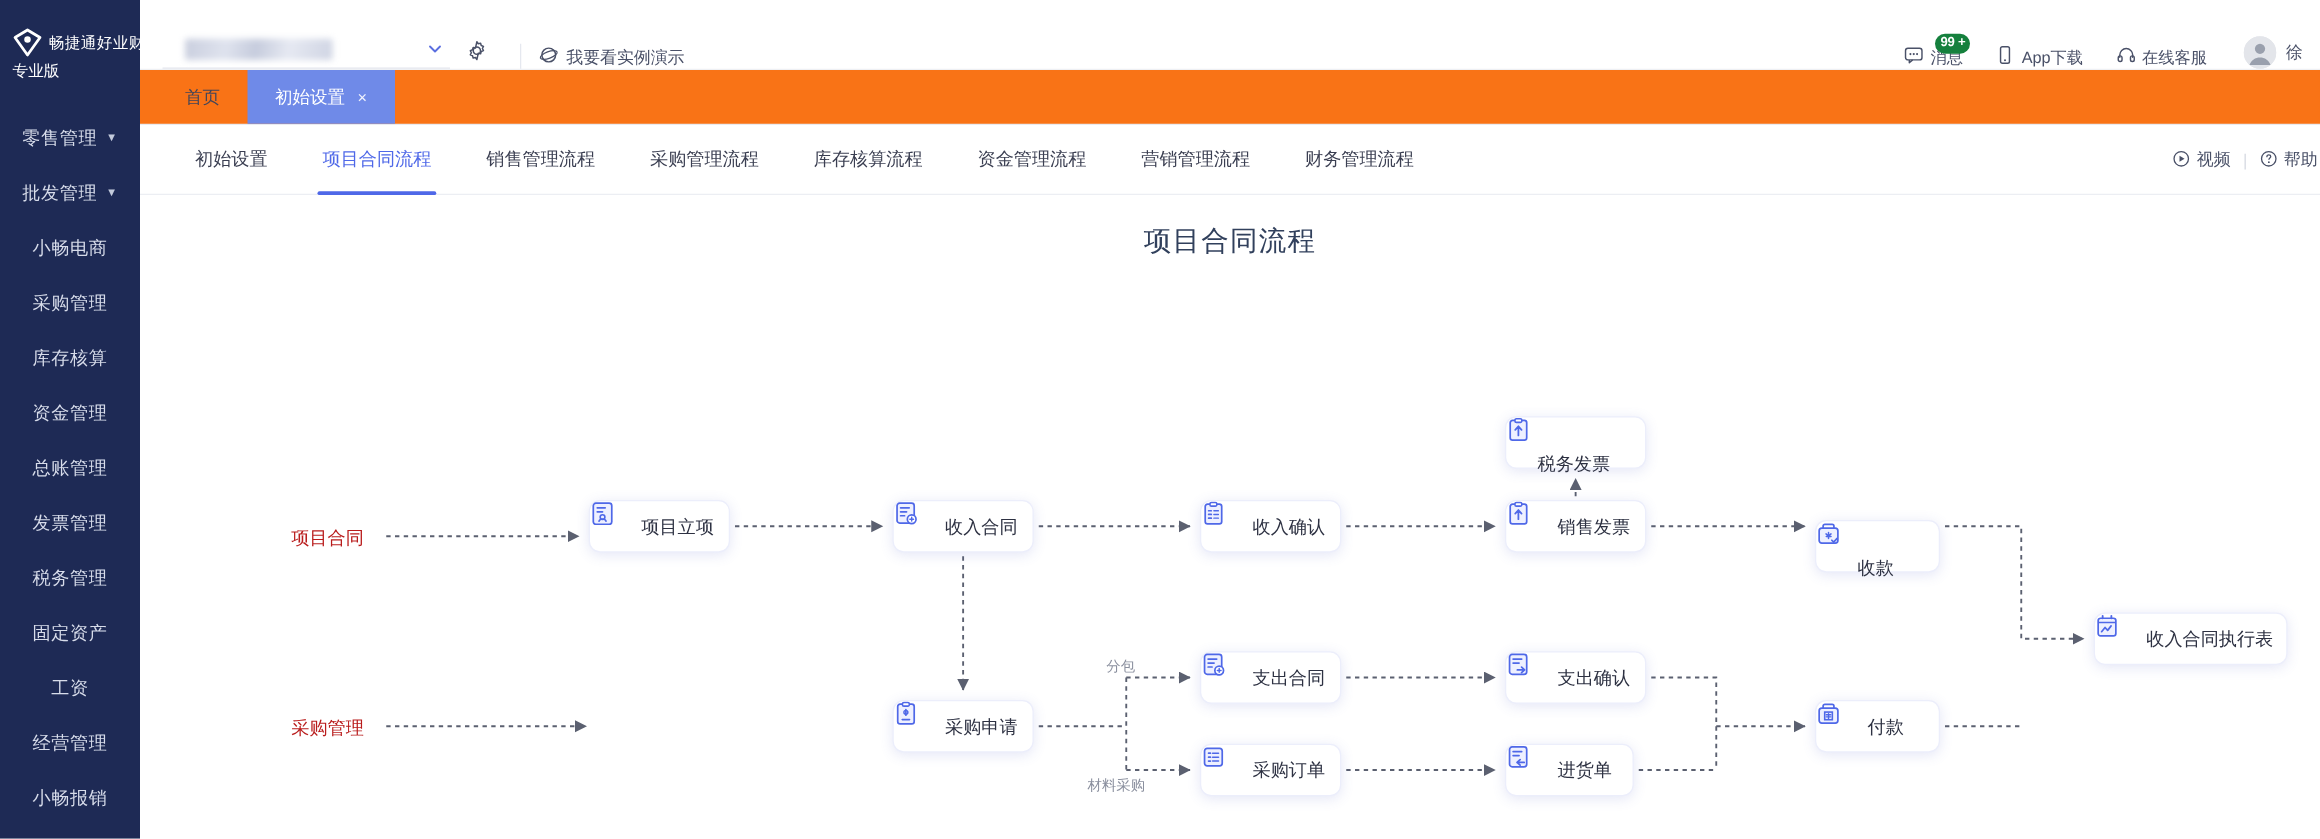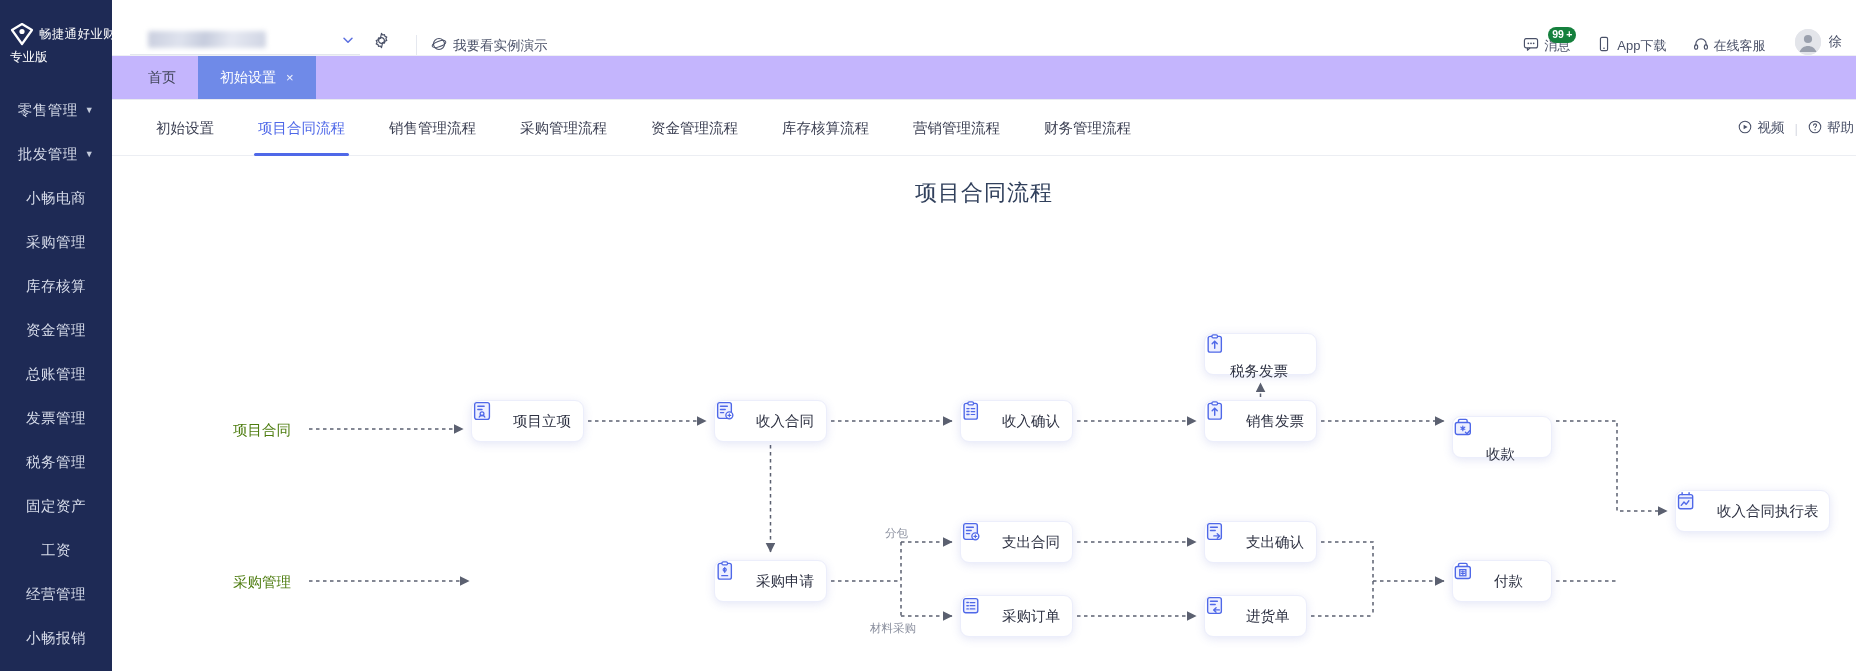"首页" .tabstrip { background: #c4b5fd -> #f97316 }
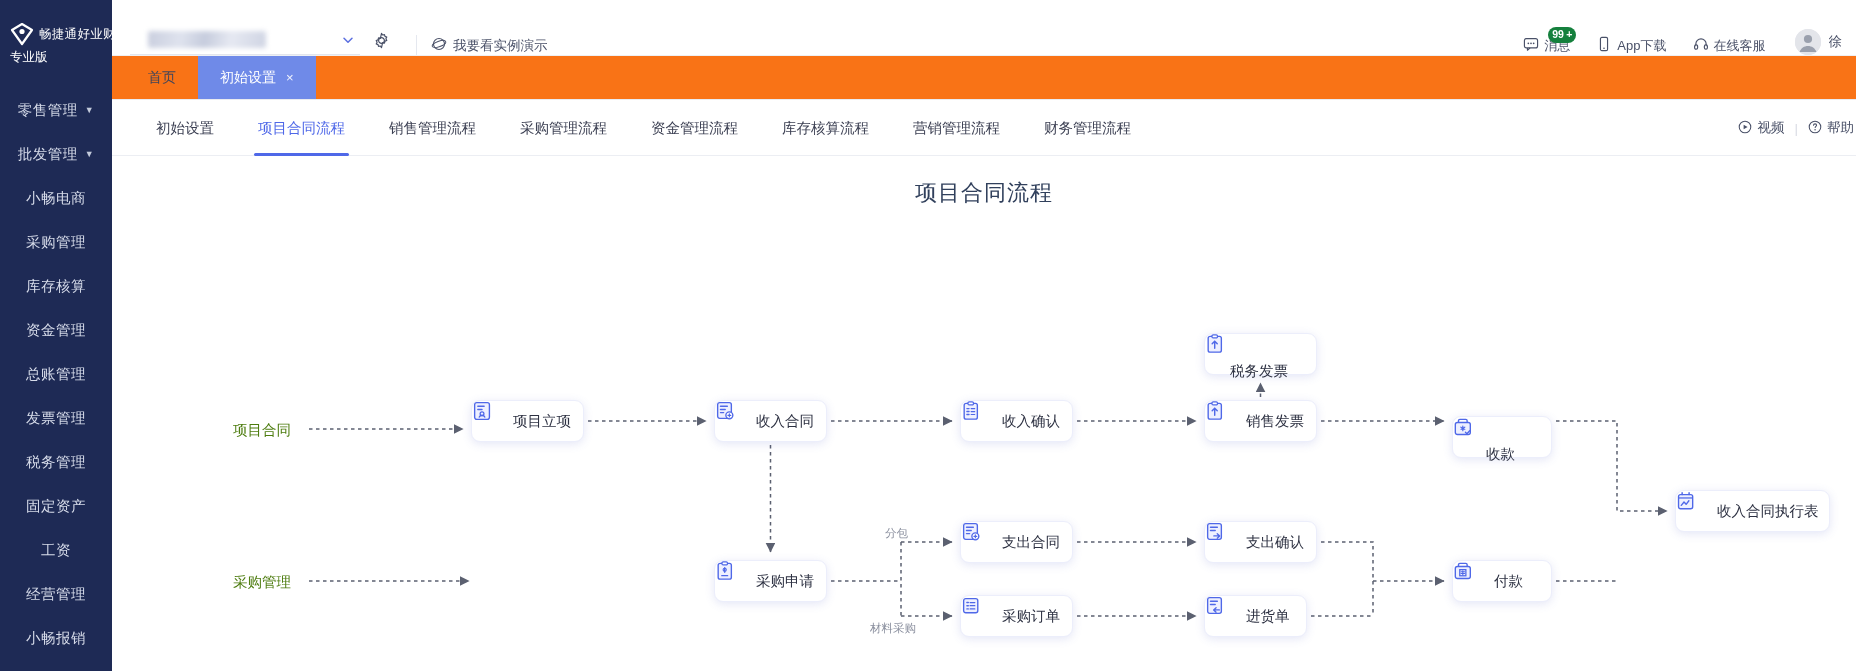"资金管理流程" div.ntab { order: before "库存核算流程" -> after "库存核算流程" }
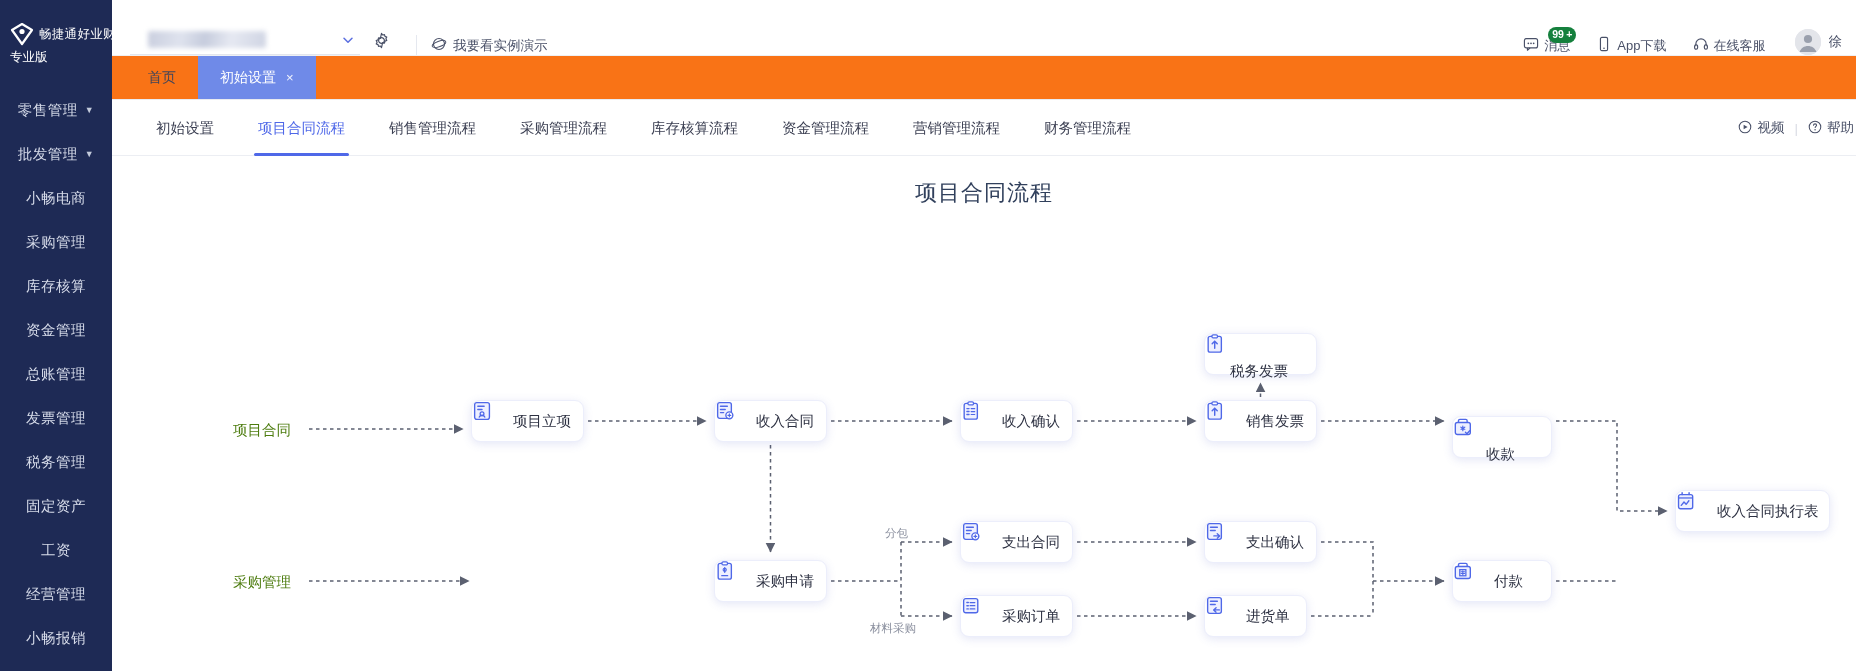"项目合同" .rowlabel { color: #4d7c0f -> #b91c1c }
